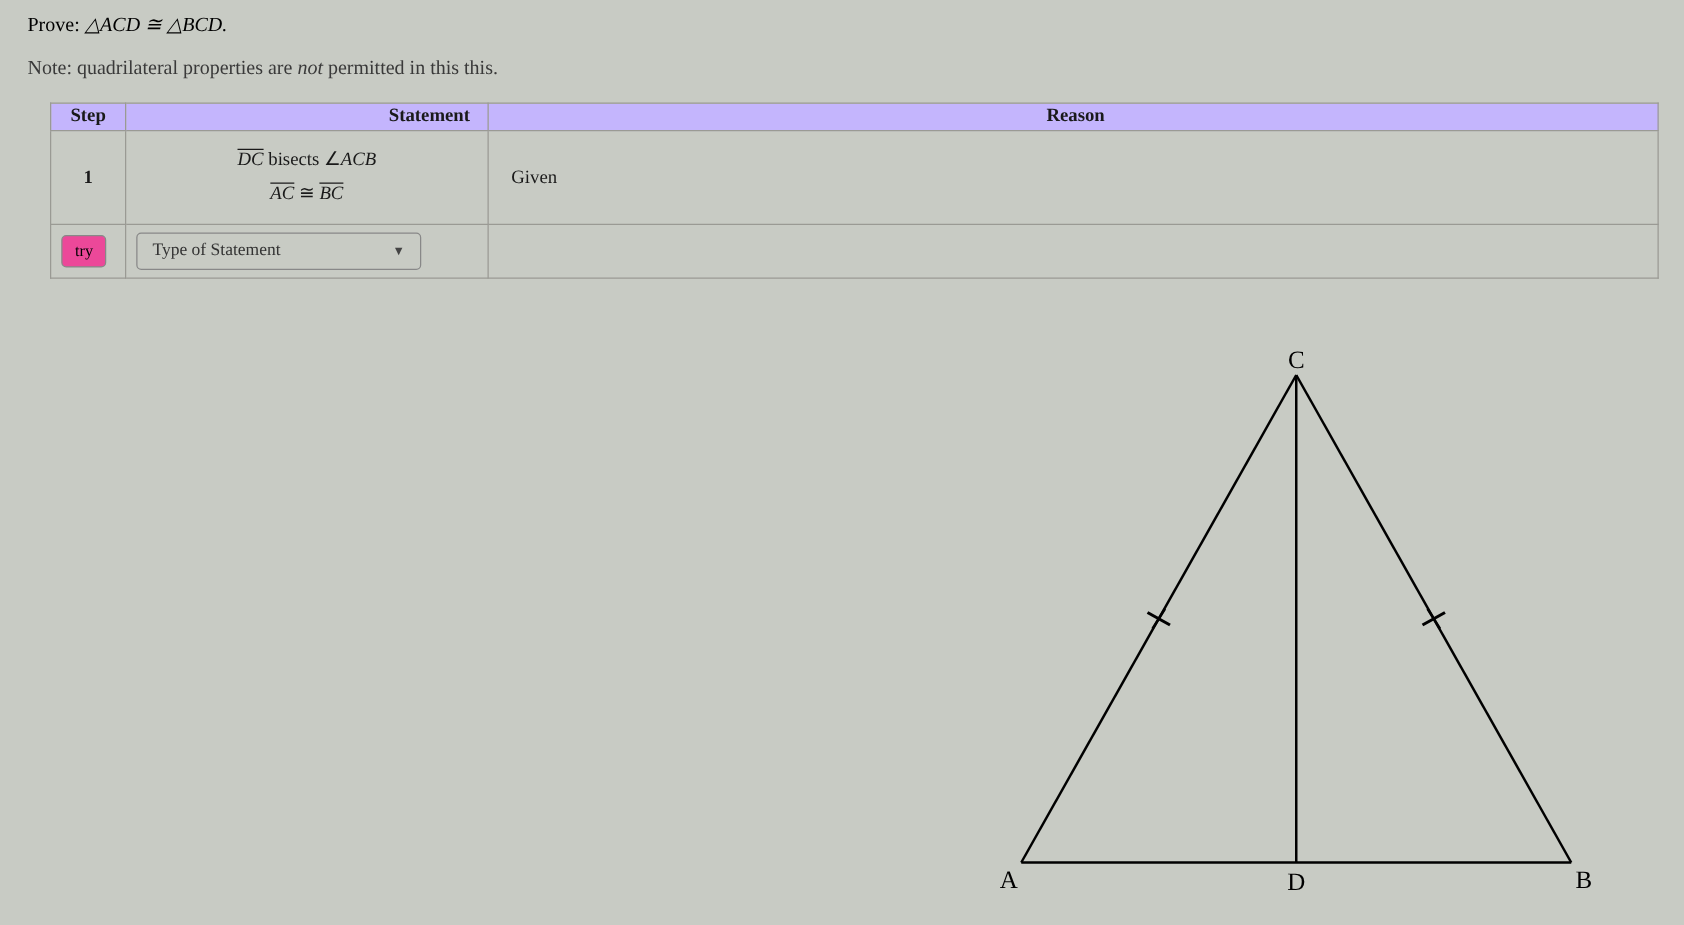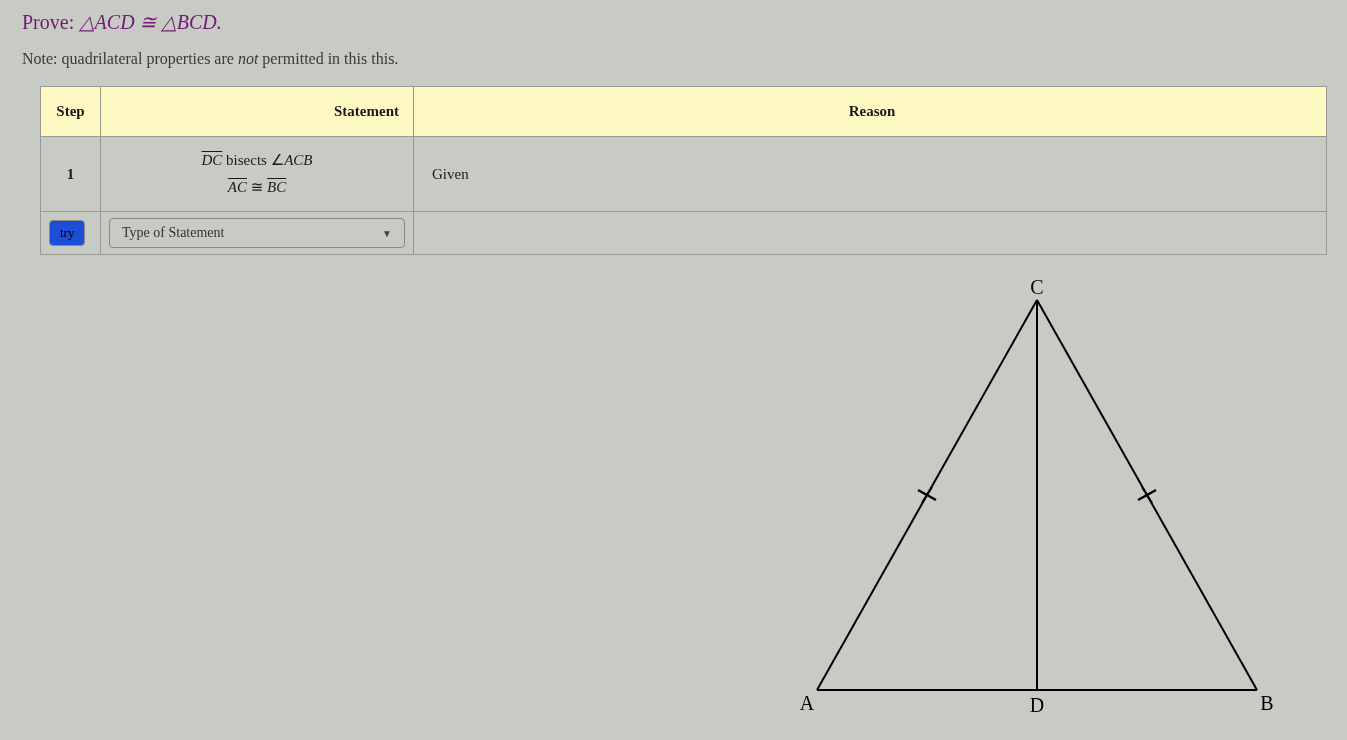"Prove: △ACD ≅ △BCD." .prove-line { color: #701a75 -> #000000; font-size: 20px -> 16px }
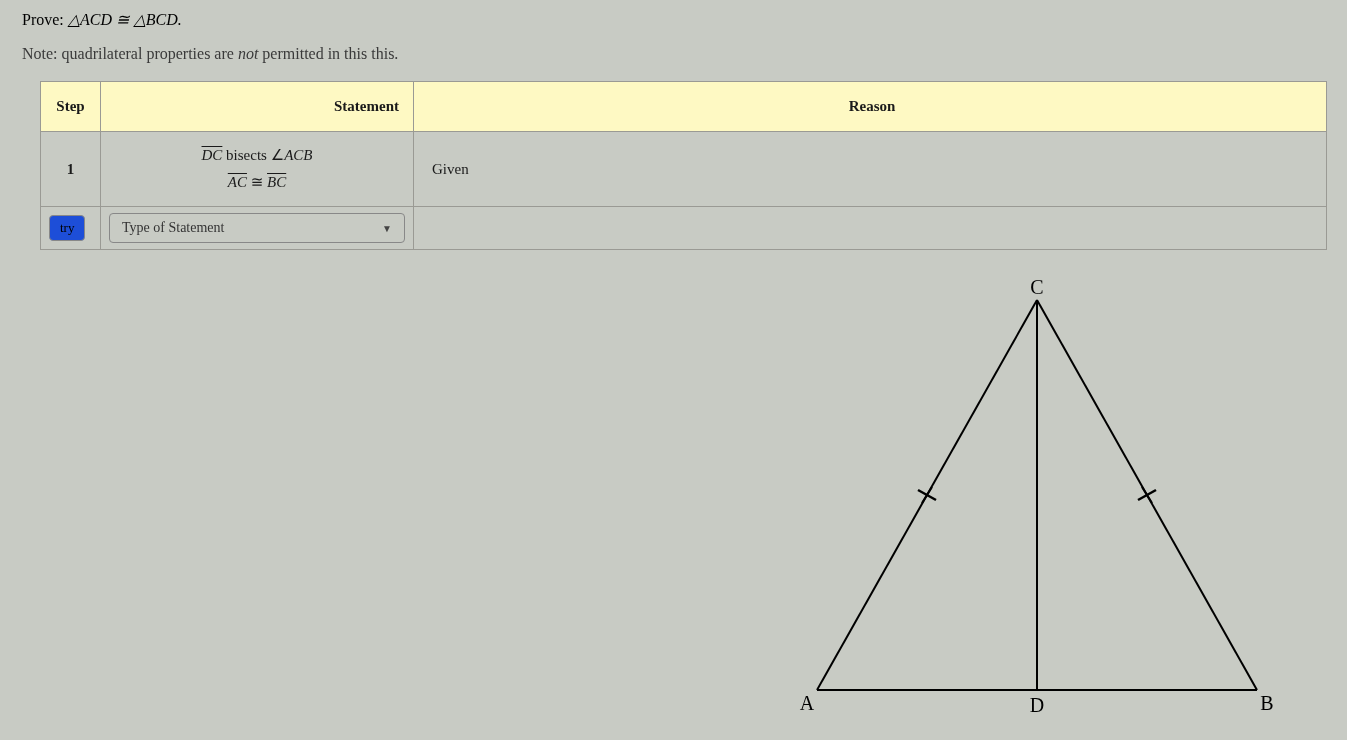"Step" .proof-table th { background: #fef9c3 -> #c4b5fd; padding: 16px 14px -> 2px 14px }
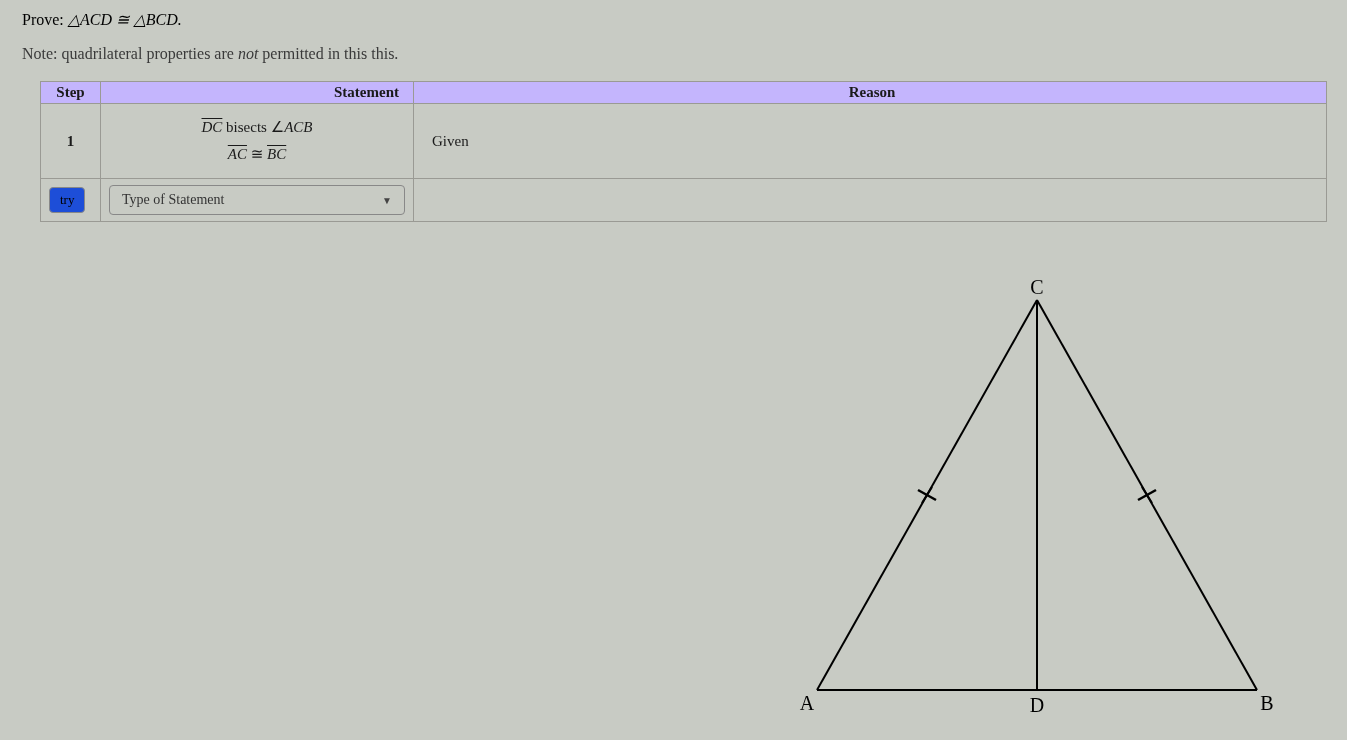"try" .try-button { background: #1d4ed8 -> #ec4899 }
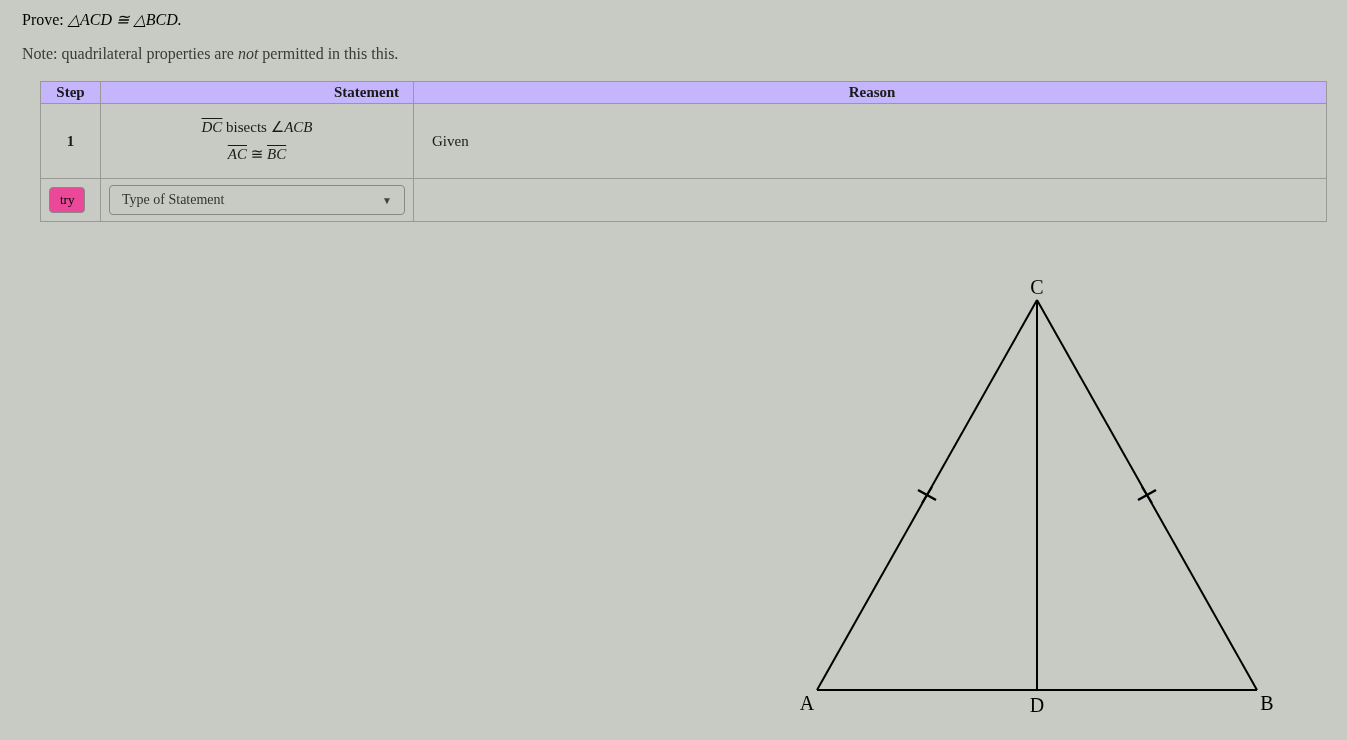"Type of Statement" .type-dropdown { width: 296px -> 228px }
